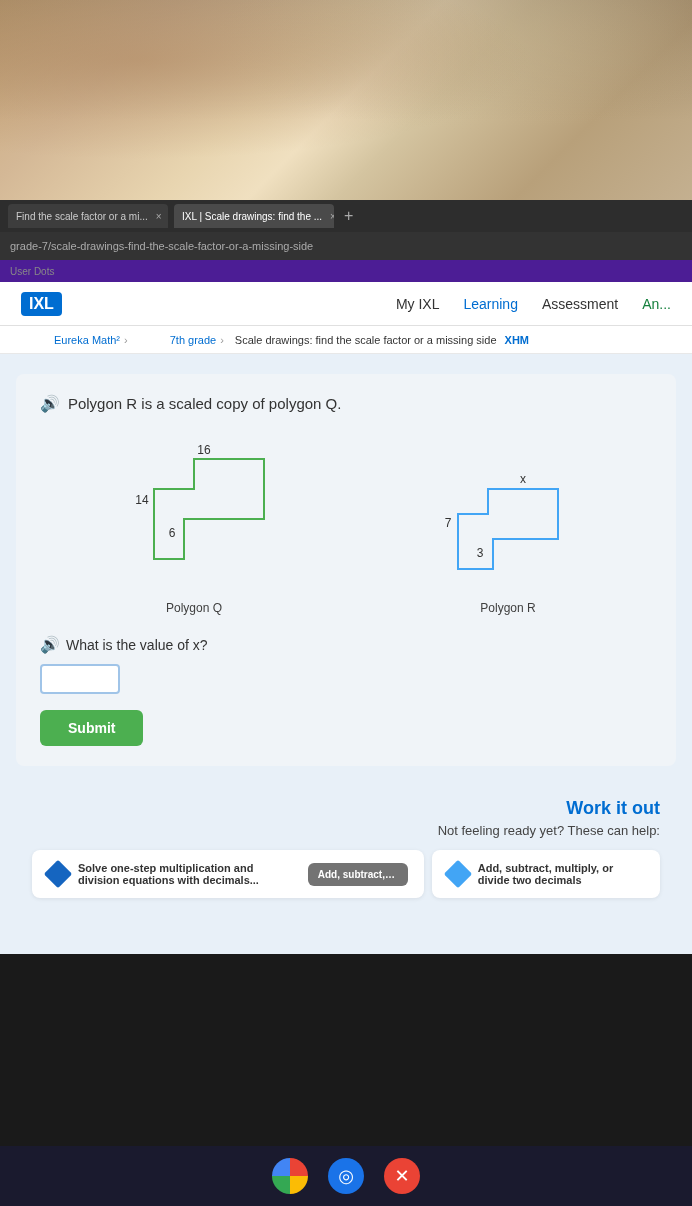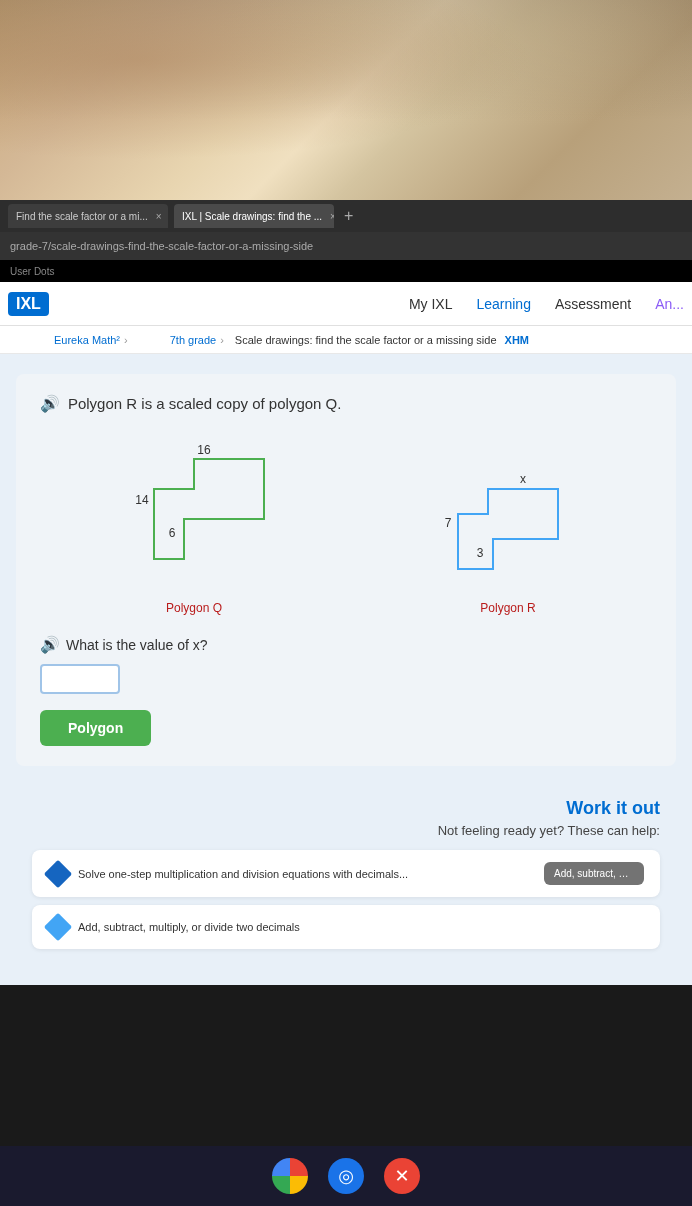"User Dots" .user-dots-bar { background: #000000 -> #4c1d95 }
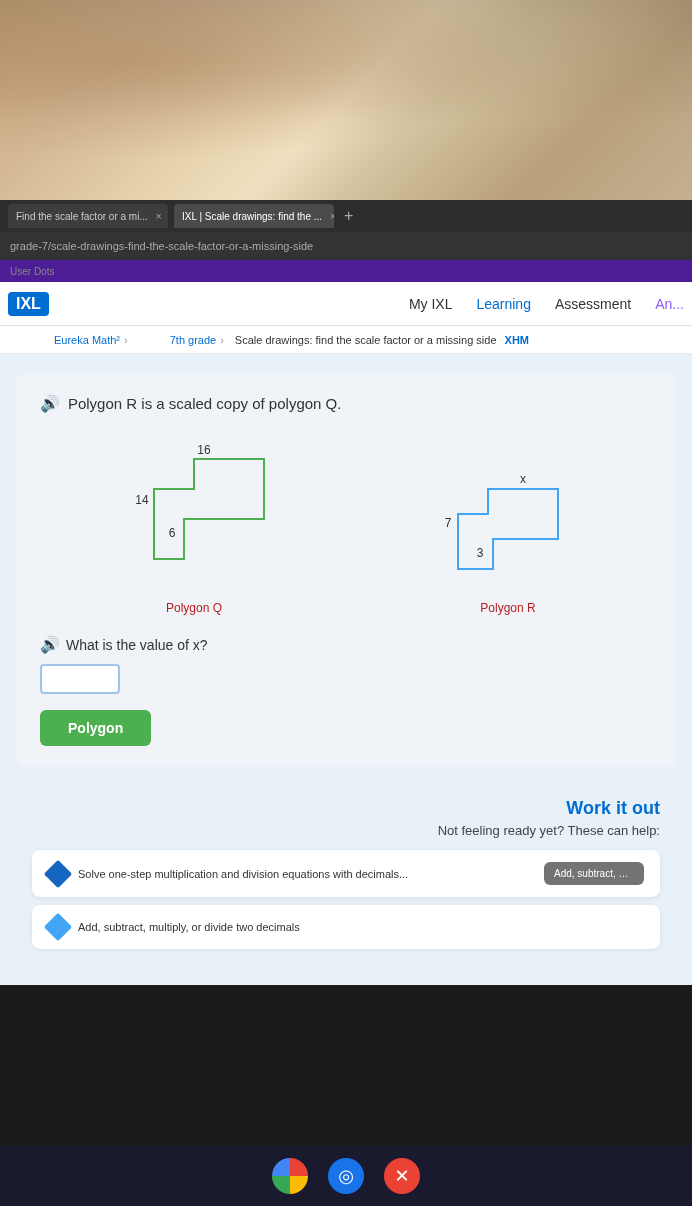"IXL" .ixl-header { padding: 0 8px -> 0 21px }
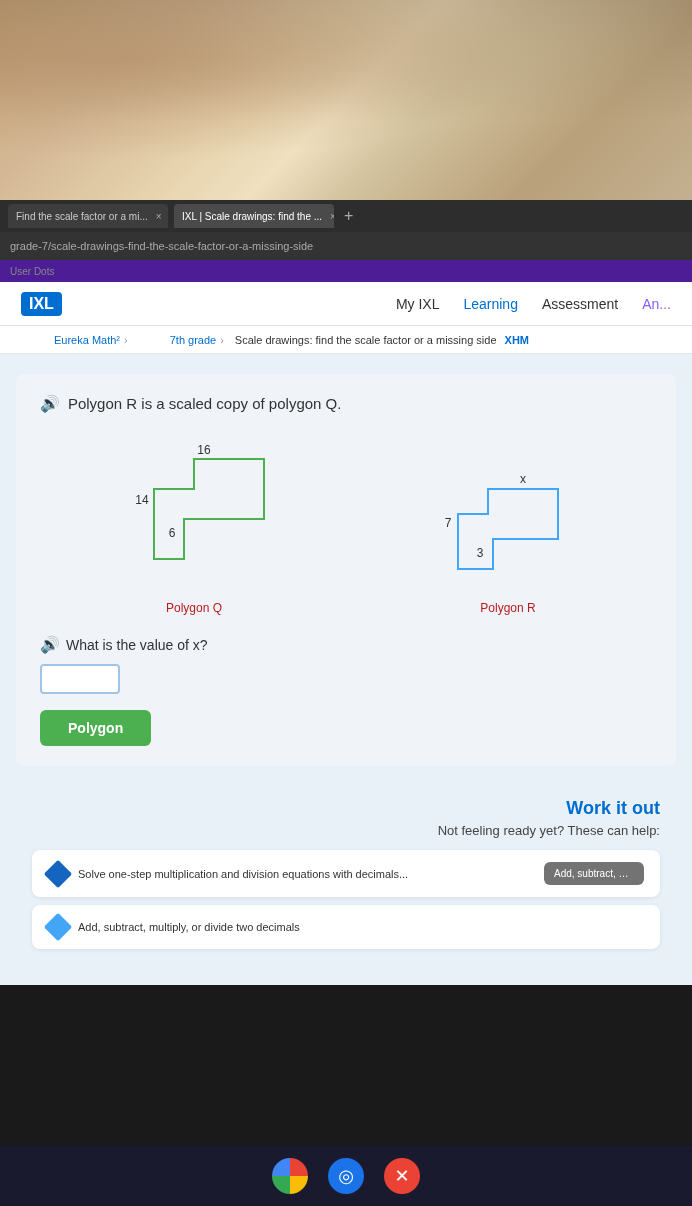"An..." .ixl-nav span:last-child { color: #8b5cf6 -> #15803d }
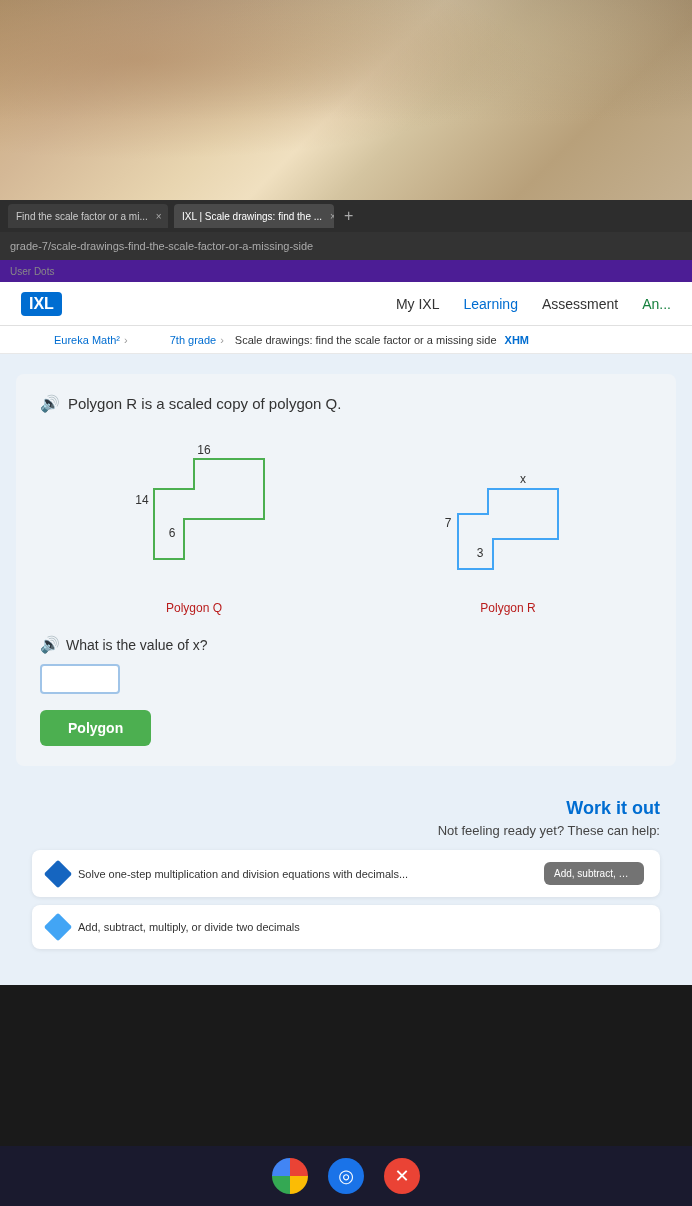"Polygon Q" .polygon-label { color: #b91c1c -> #404040 }
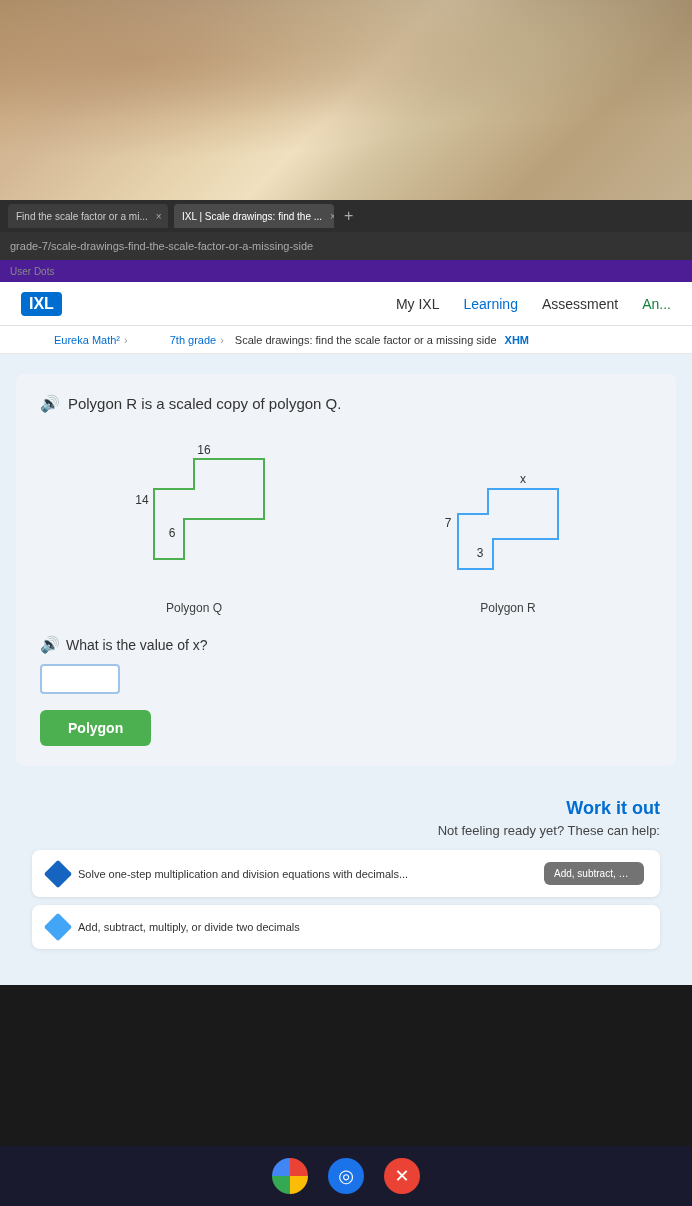"Polygon" button.submit-btn { text: Polygon -> Submit }
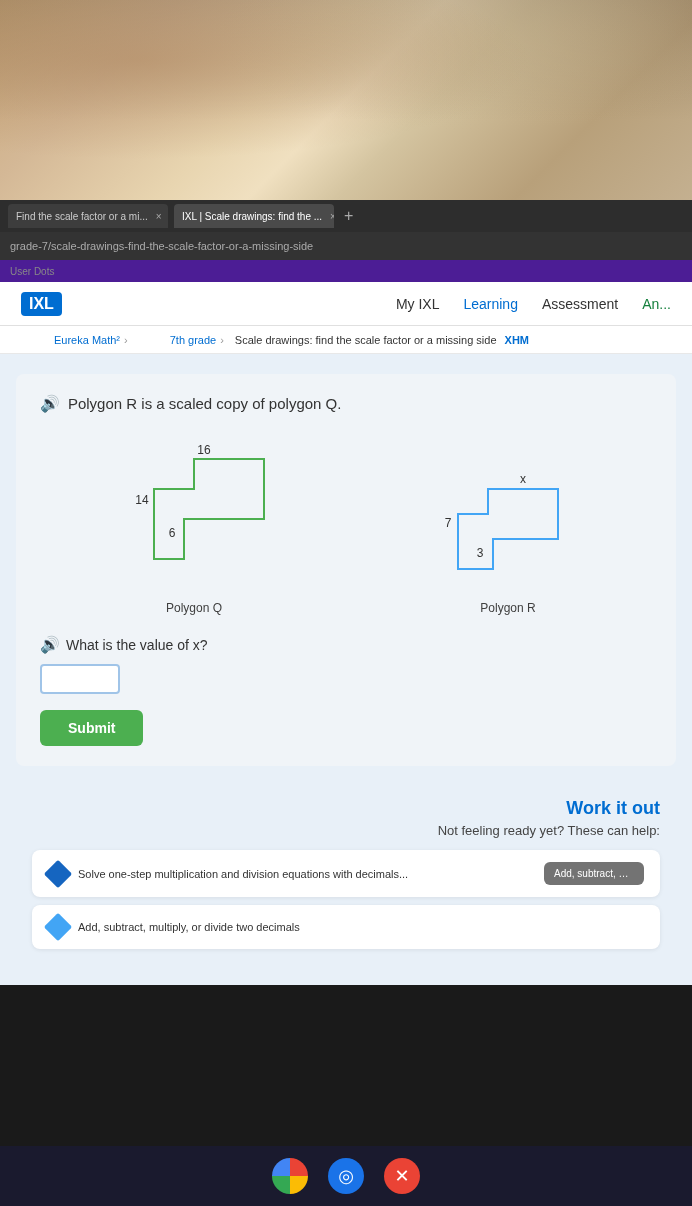"Solve one-step multiplication and" .help-cards { flex-direction: column -> row; font-weight: none -> bold }
